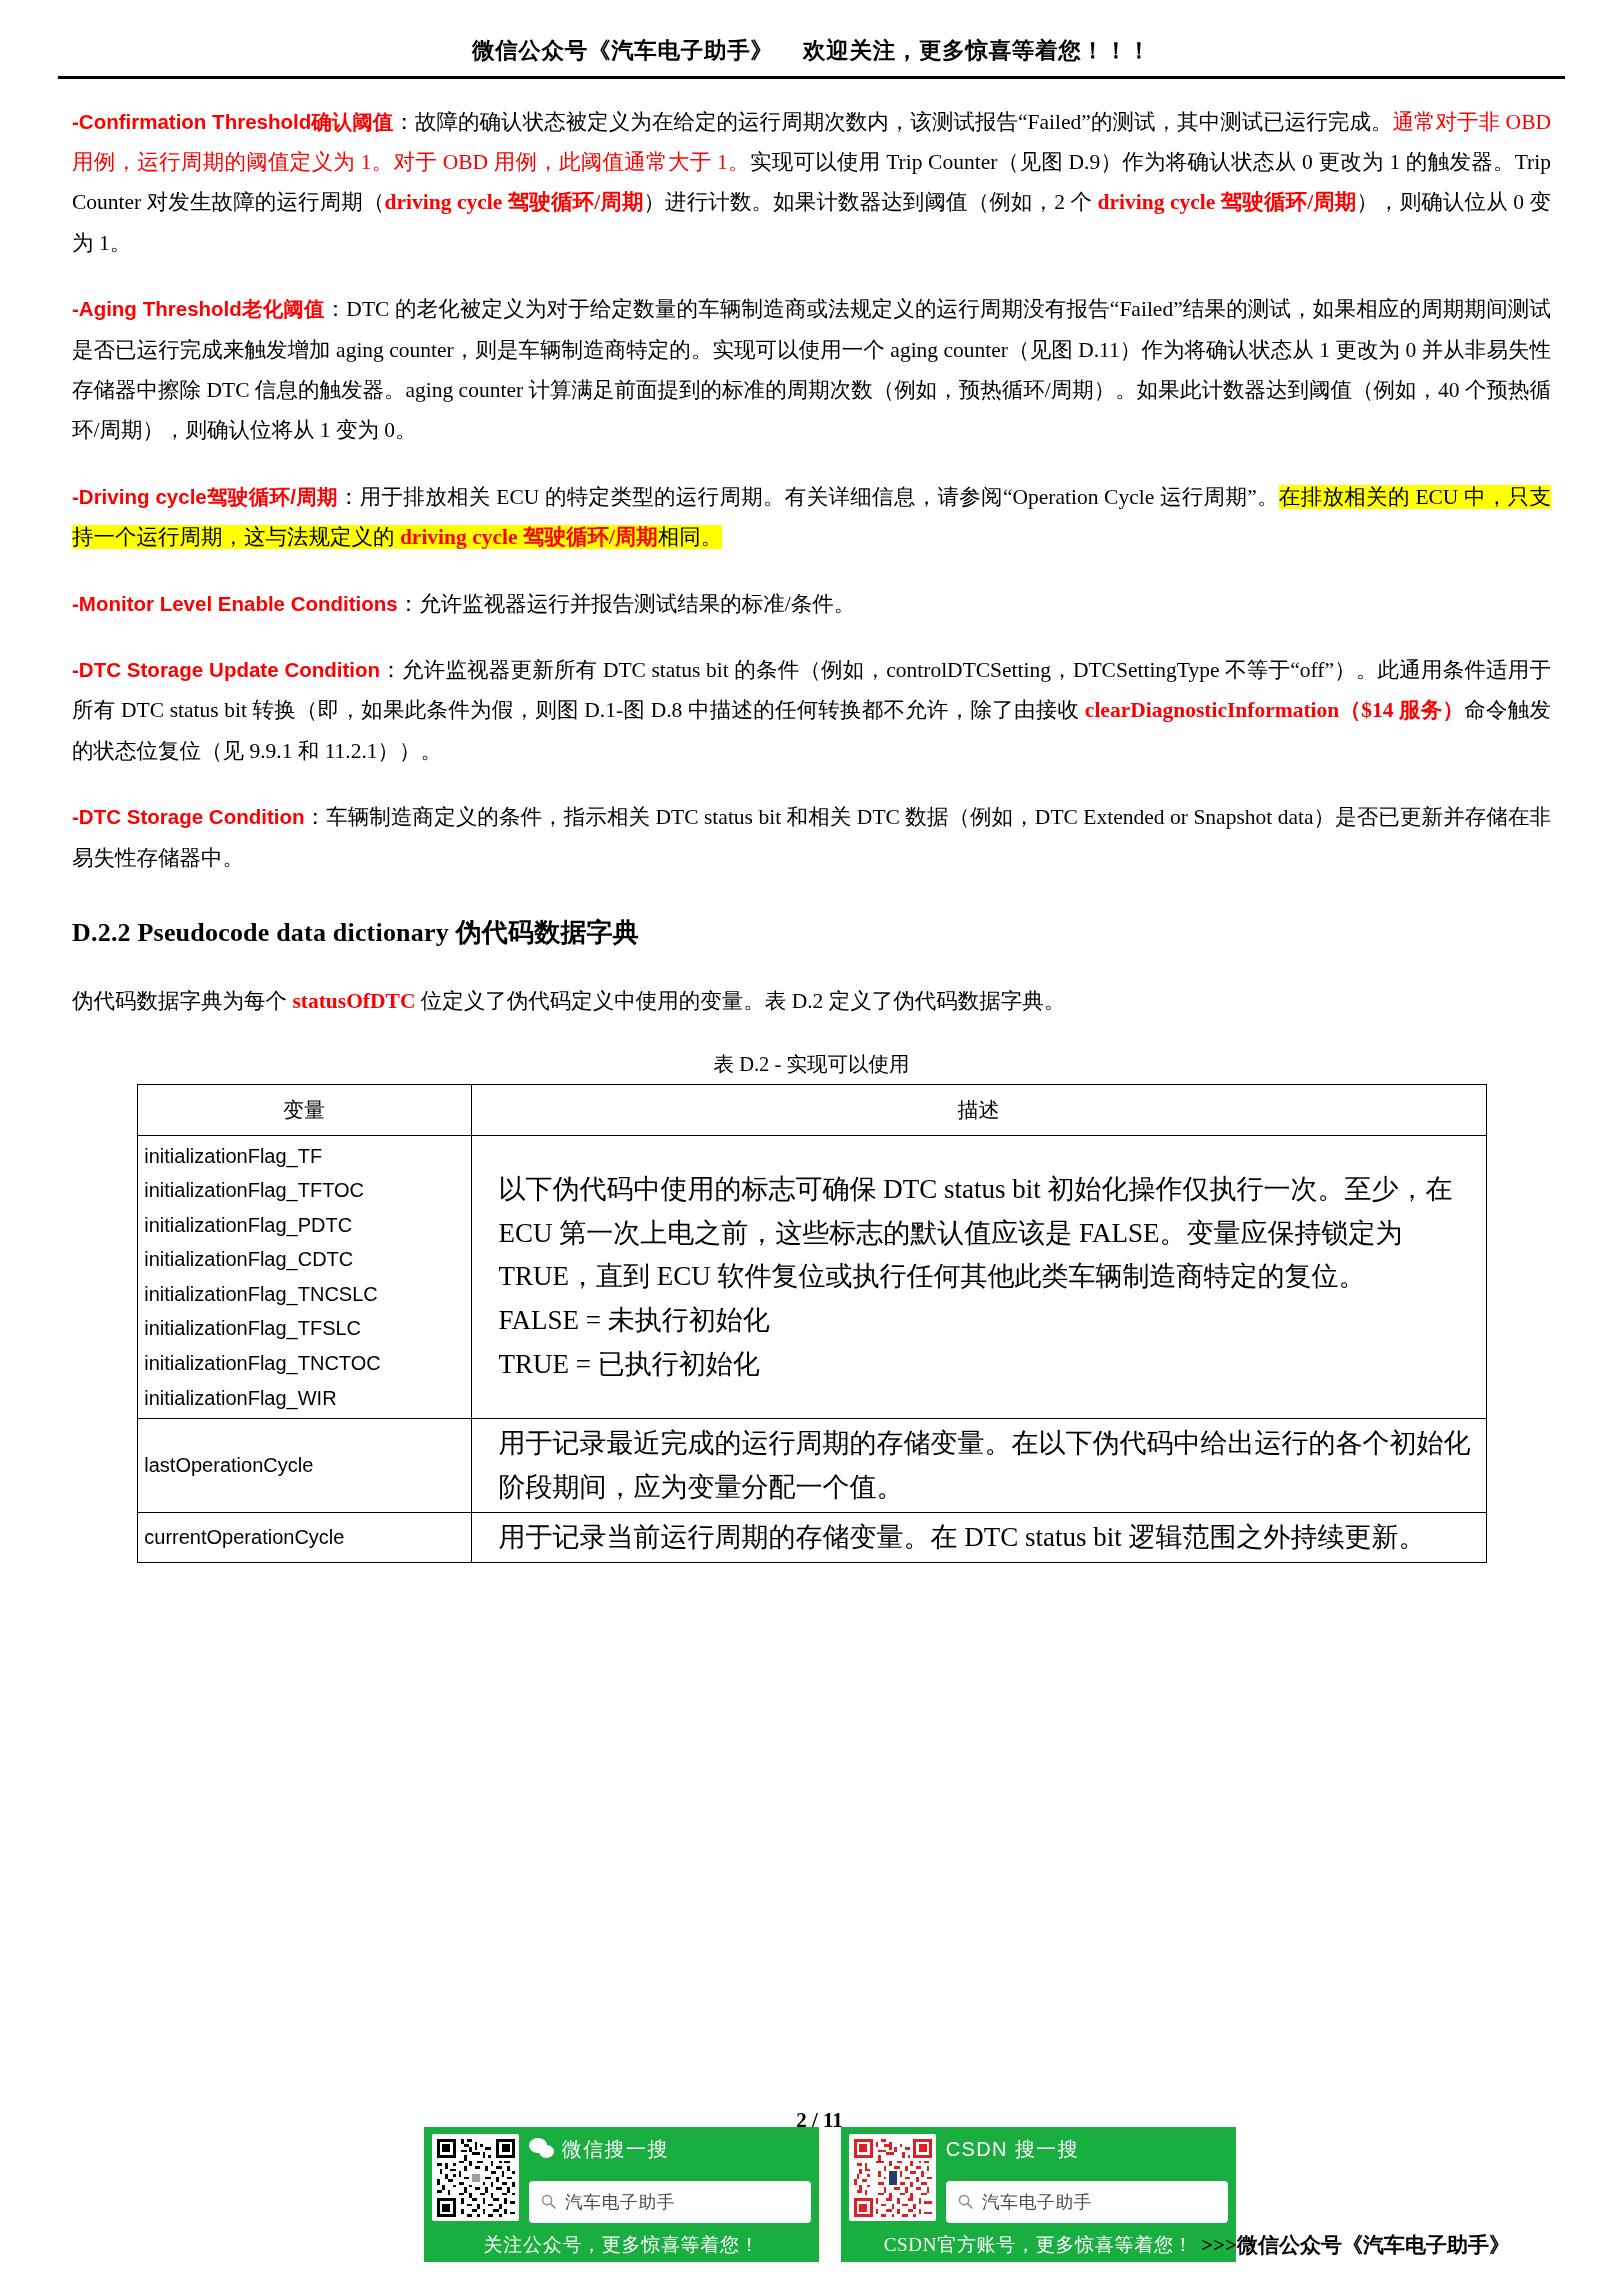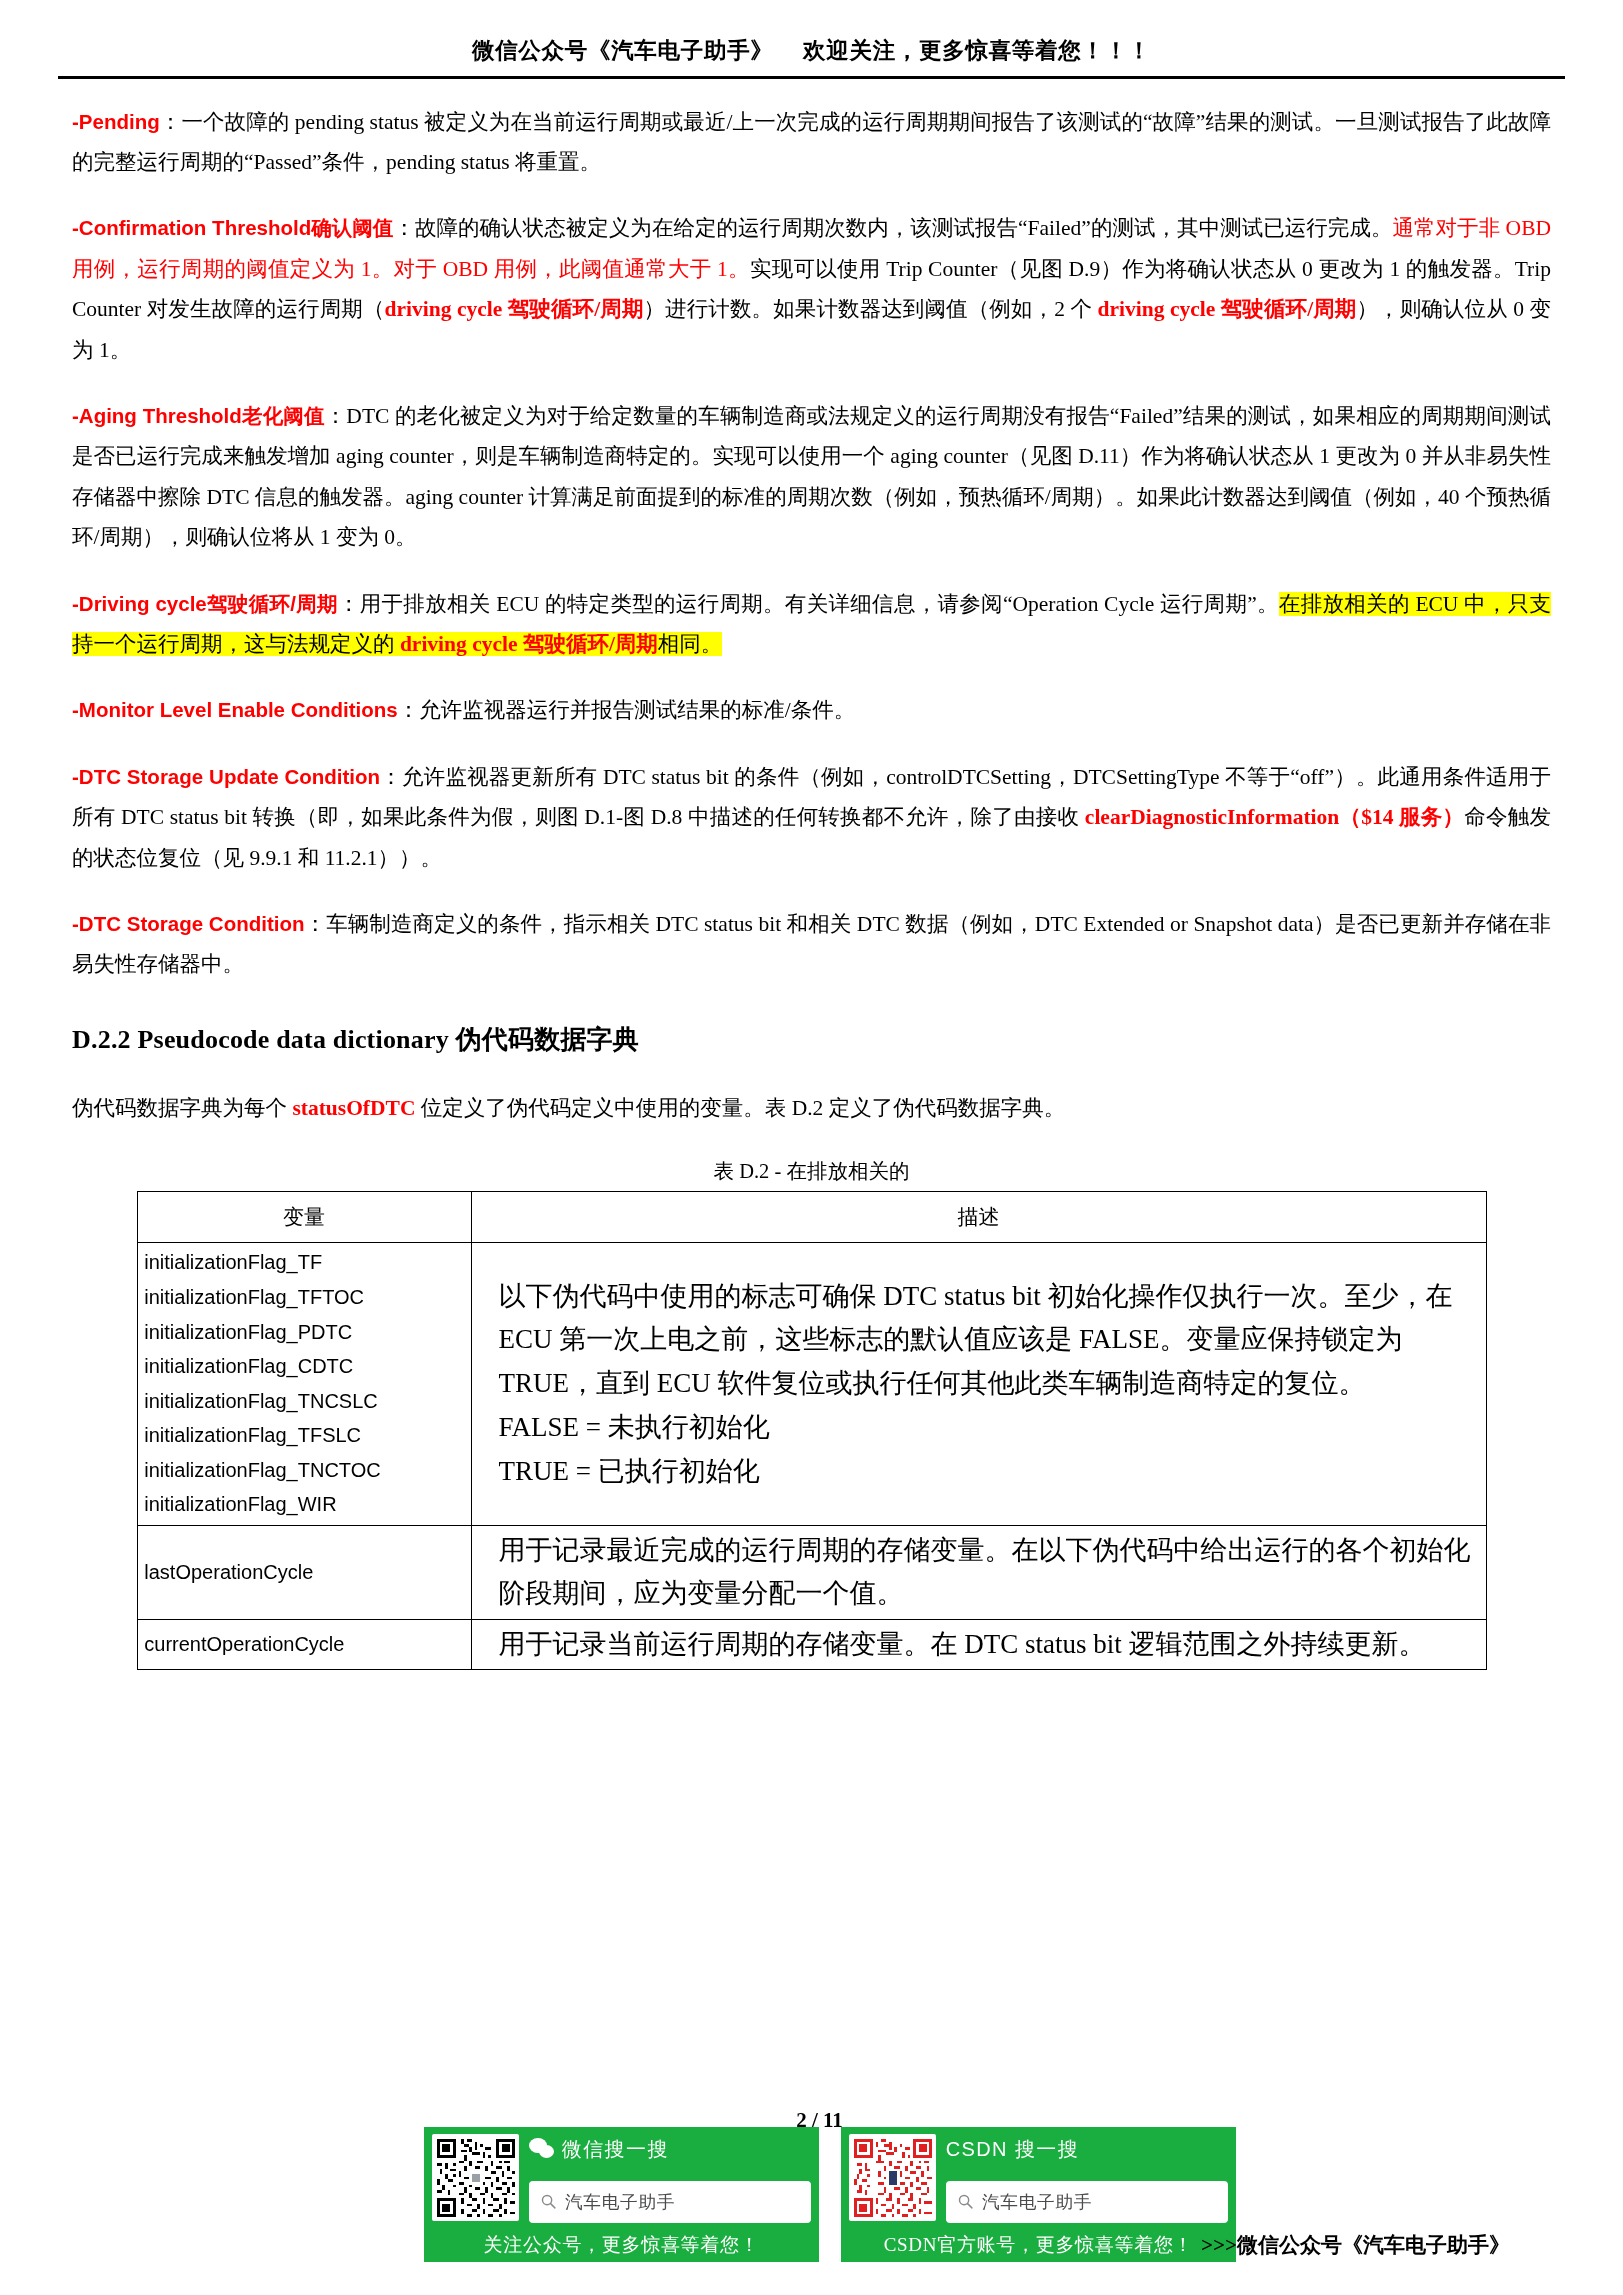"-Pending：一个故障的 pending status" p.para { html: <p> <span>-Pending</span><span>：</span><span>一个故障的 pending status 被定义为在当前运行周期或最近/上一次完成的运行周期期间报告了该测试的“故障”结果的测试。一旦测试报告了此故障的完整运行周期的“Passed”条件，pending status 将重置。</span> </p> -> none }
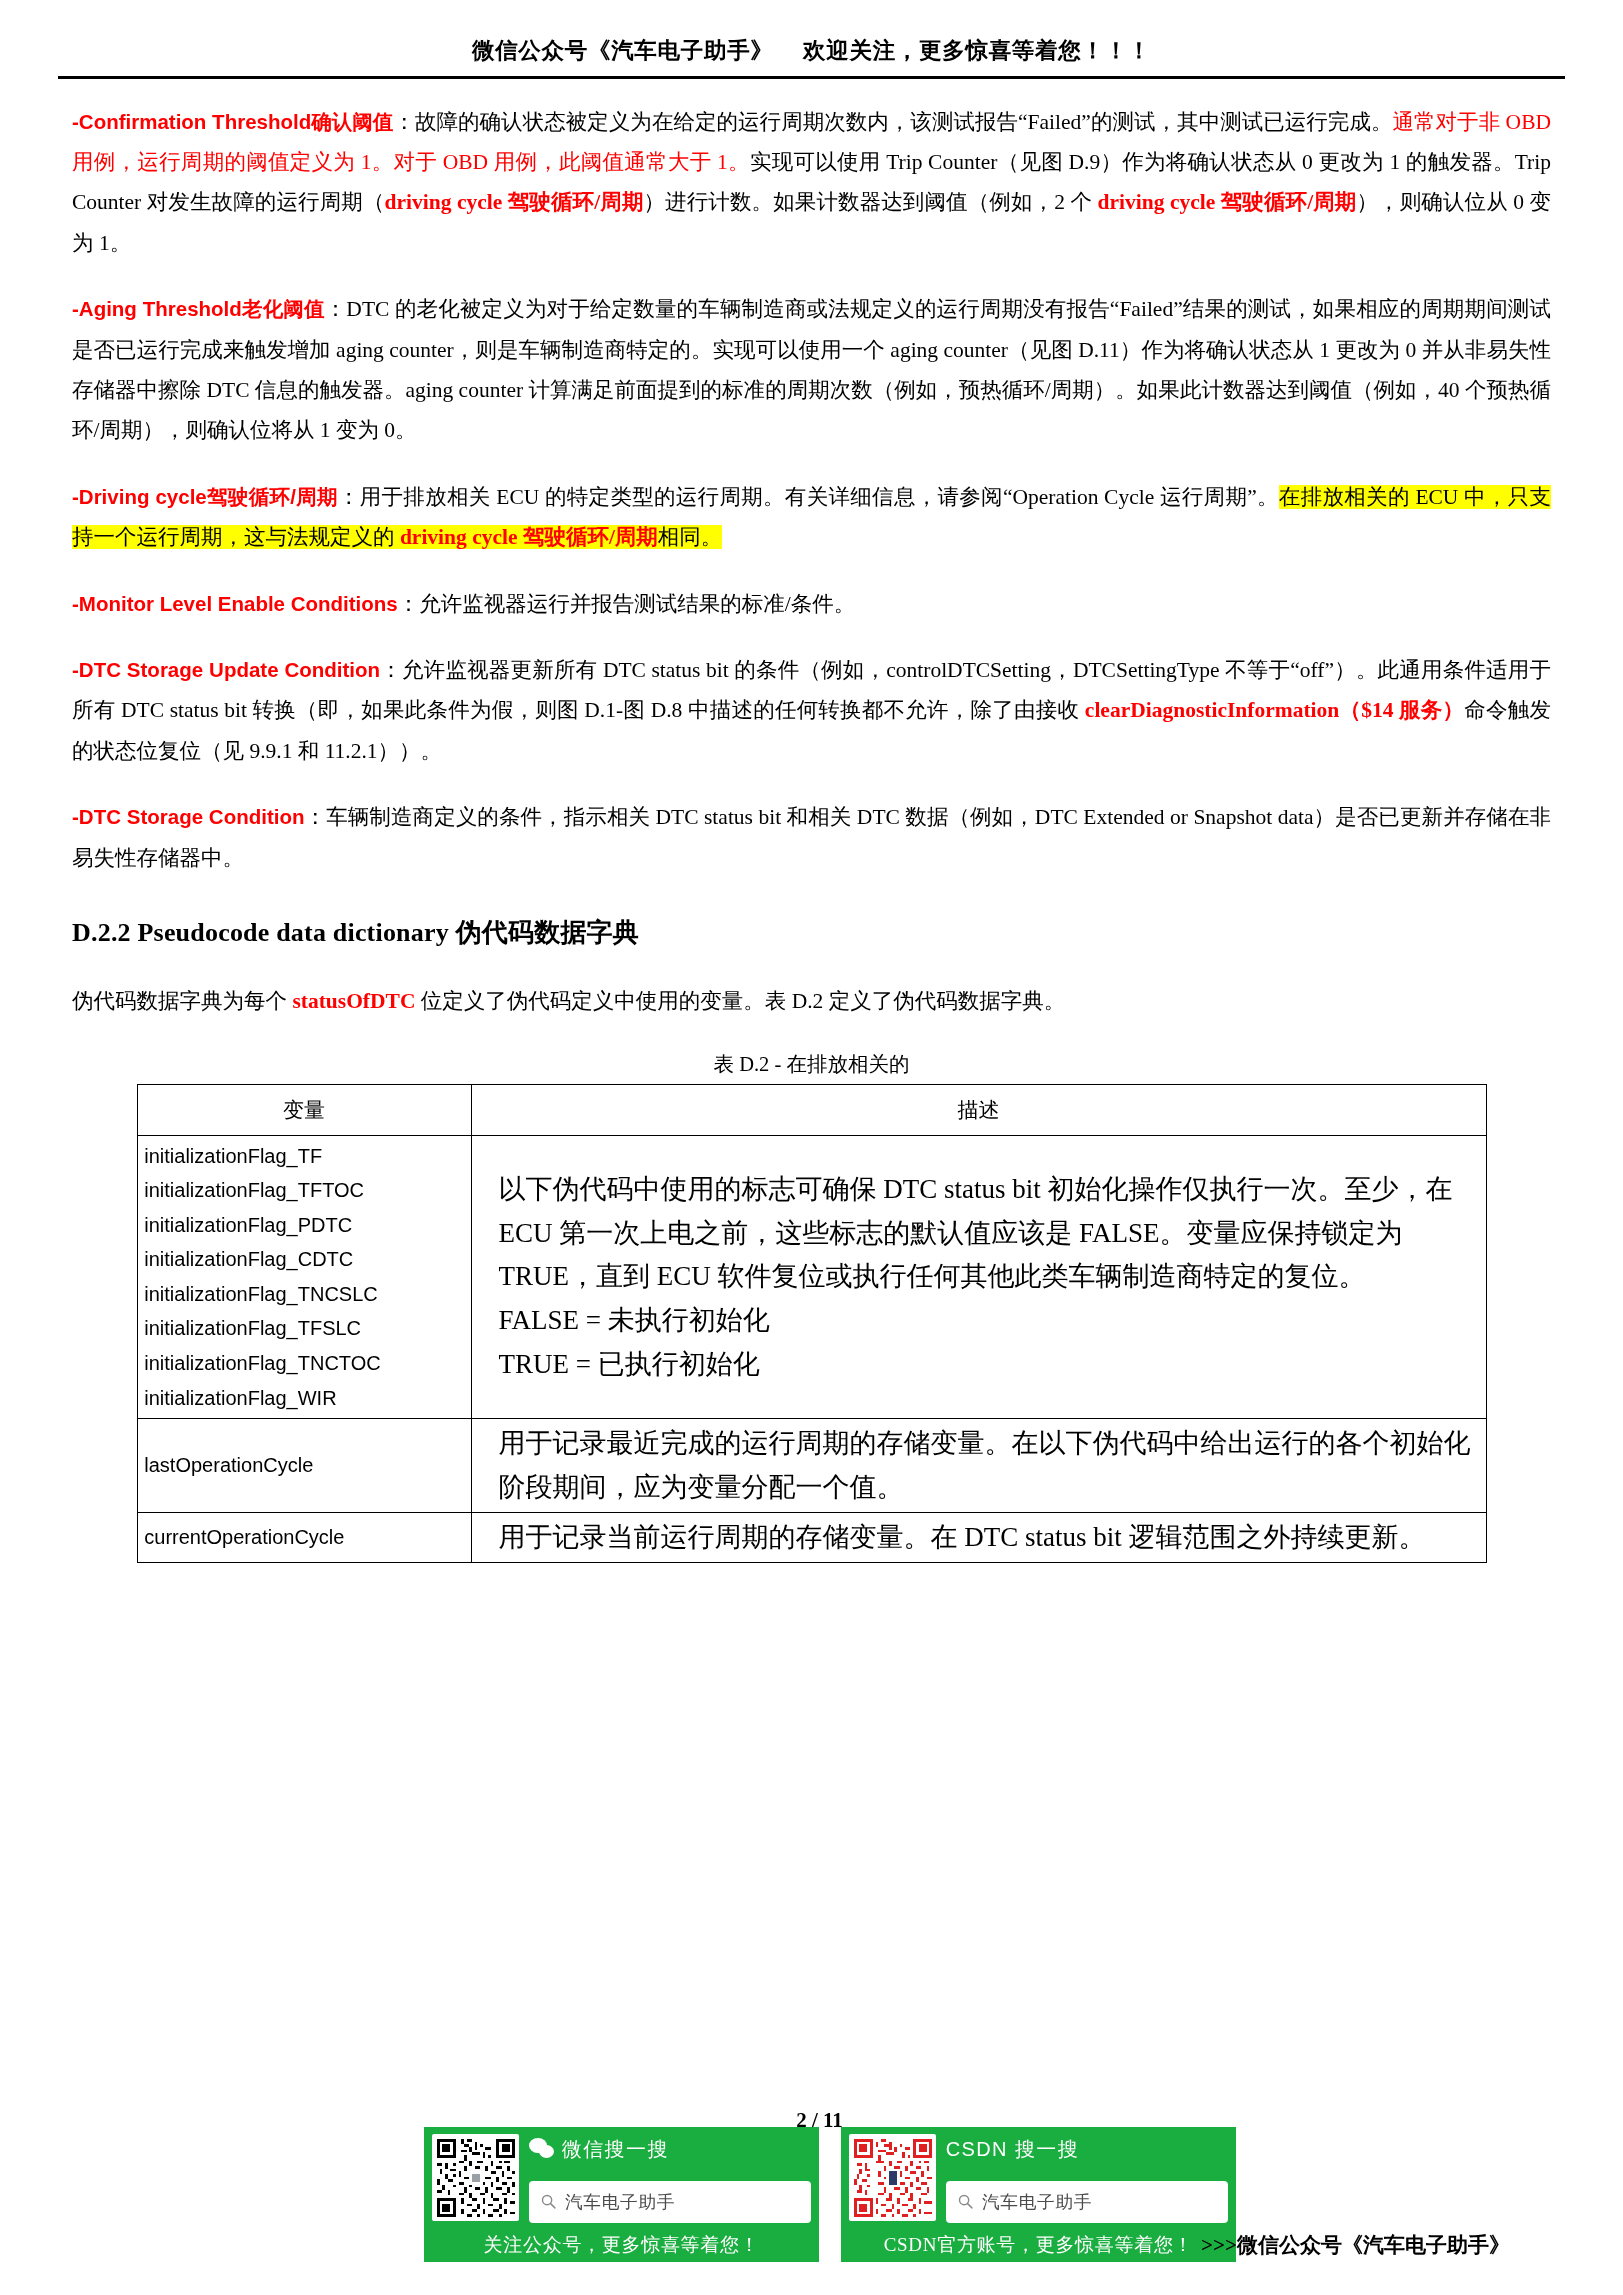"表 D.2 - 在排放相关的" div.table-caption { text: 在排放相关的 -> 实现可以使用 }
